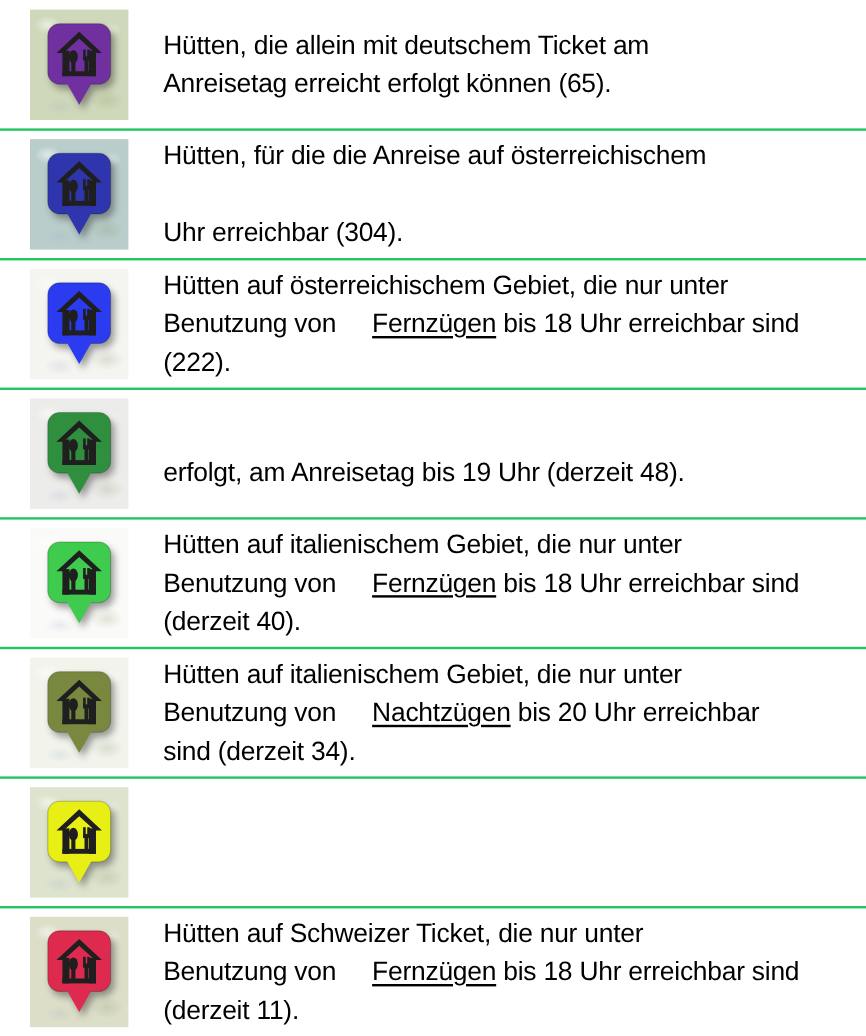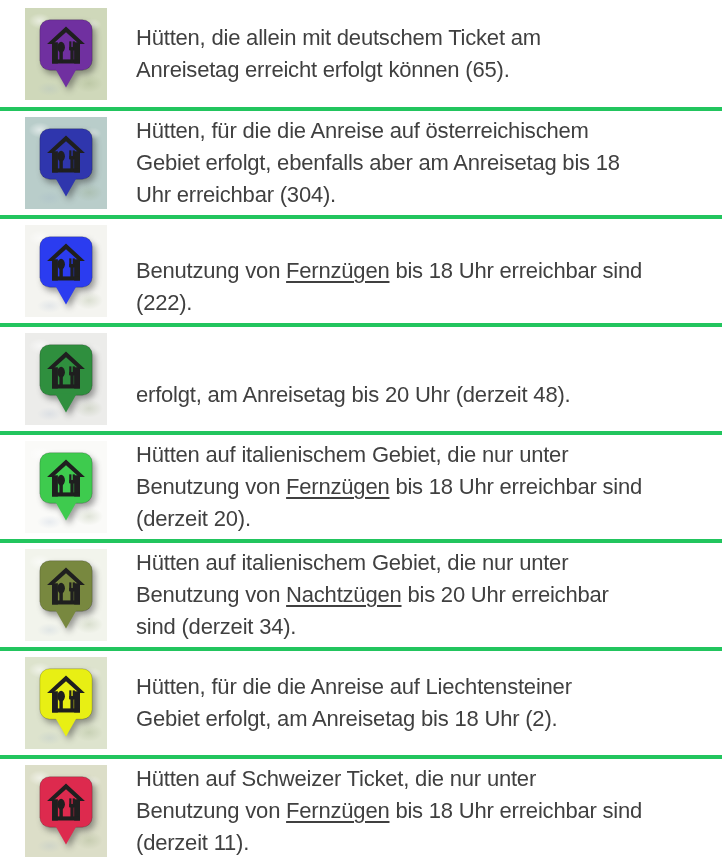"Hütten, die allein mit deutschem" .legend { color: #404040 -> #000000 }
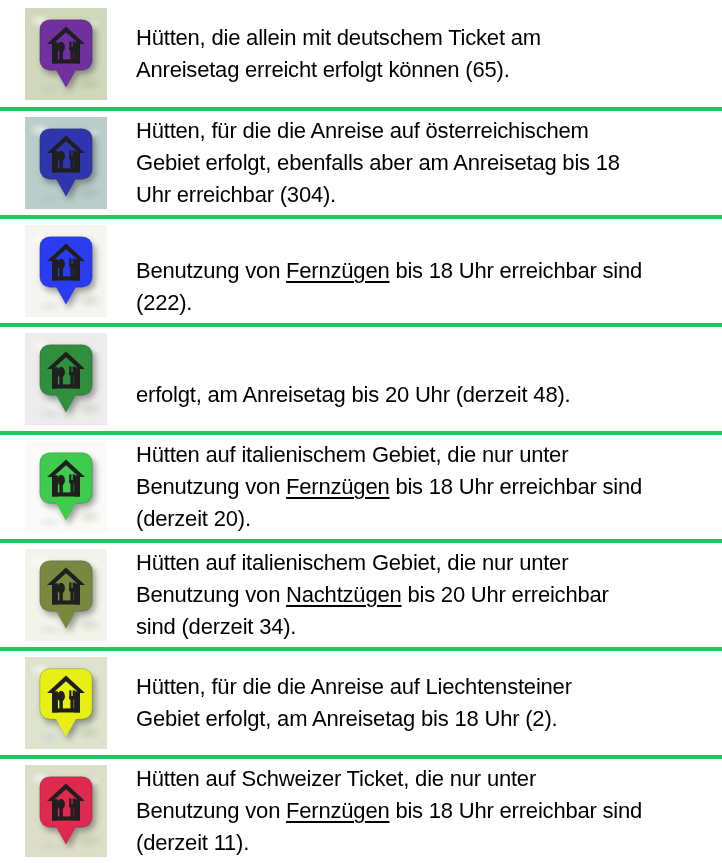"Hütten, für die die Anreise" .row + .row { border-top: 4px solid #22c55e -> 2px solid #22c55e }
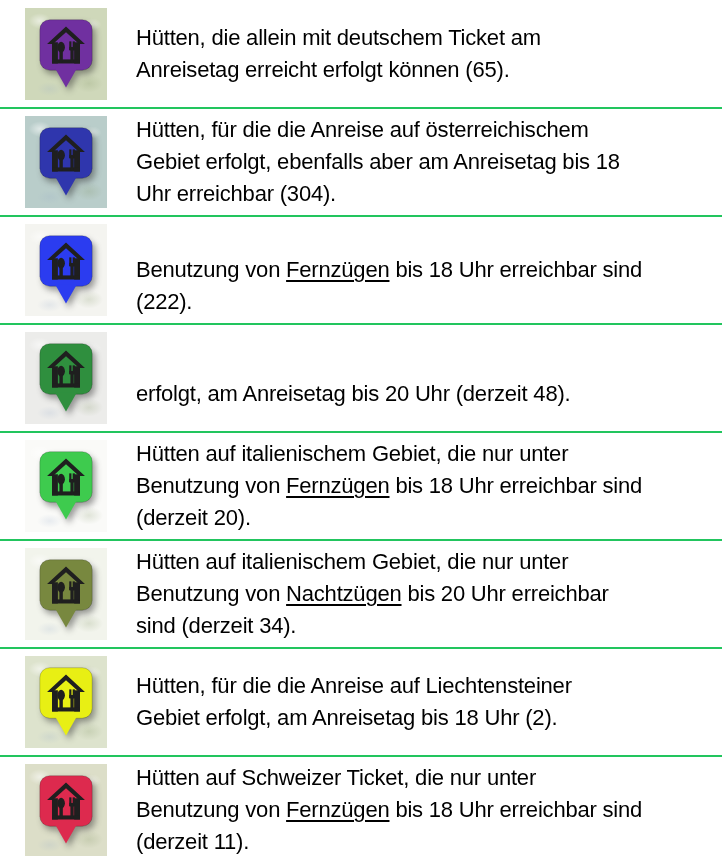"Gebiet erfolgt, ebenfalls aber am" span { html: <span>Gebiet erfolgt, ebenfalls aber am Anreisetag bis 18</span> -> none }
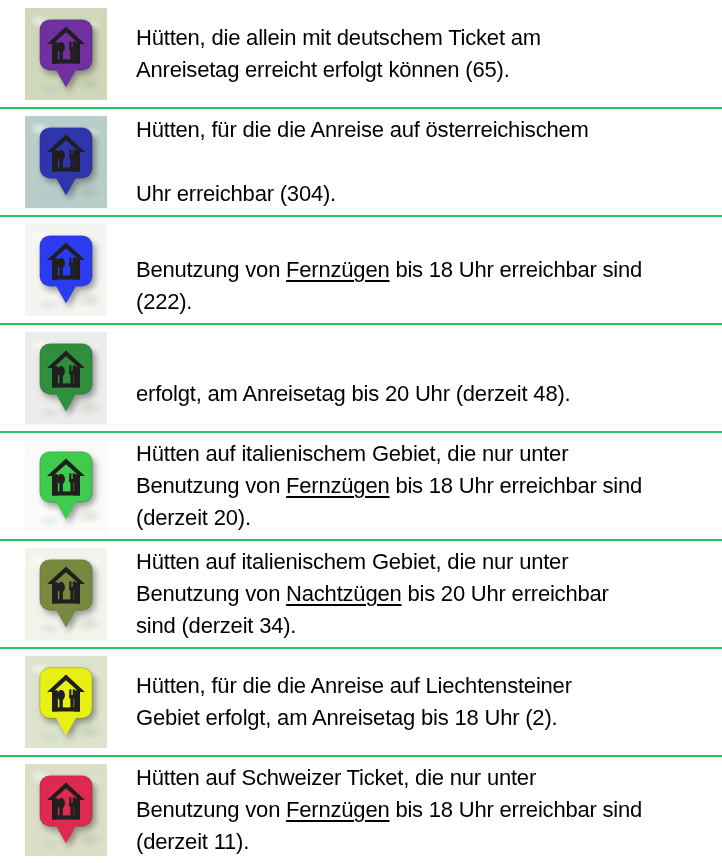"Hütten auf österreichischem Gebiet, die" span { html: none -> <span>Hütten auf österreichischem Gebiet, die nur unter</span> }
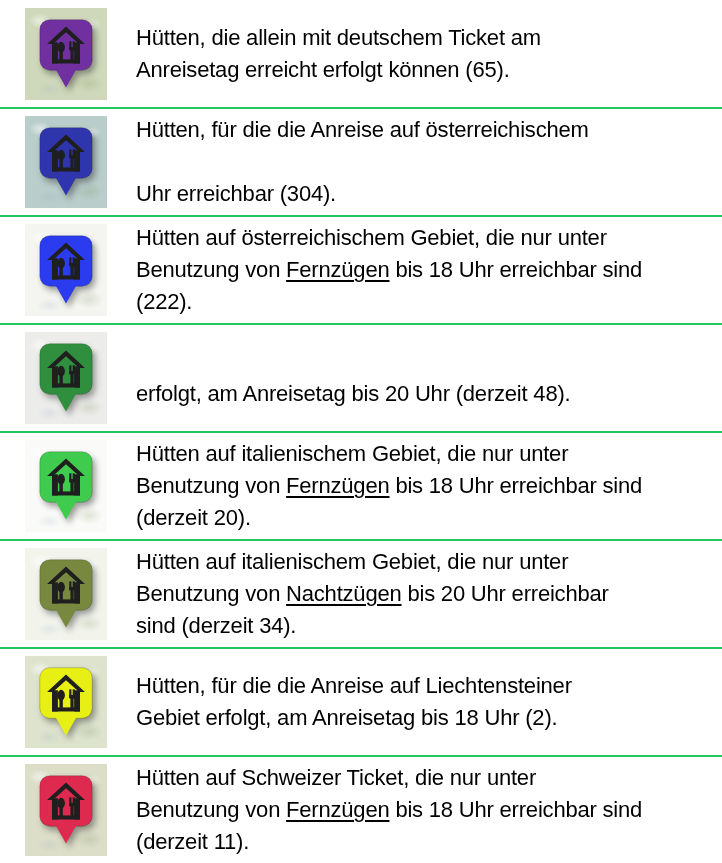"Fernzügen" .txt .u { margin-left: none -> 24px }
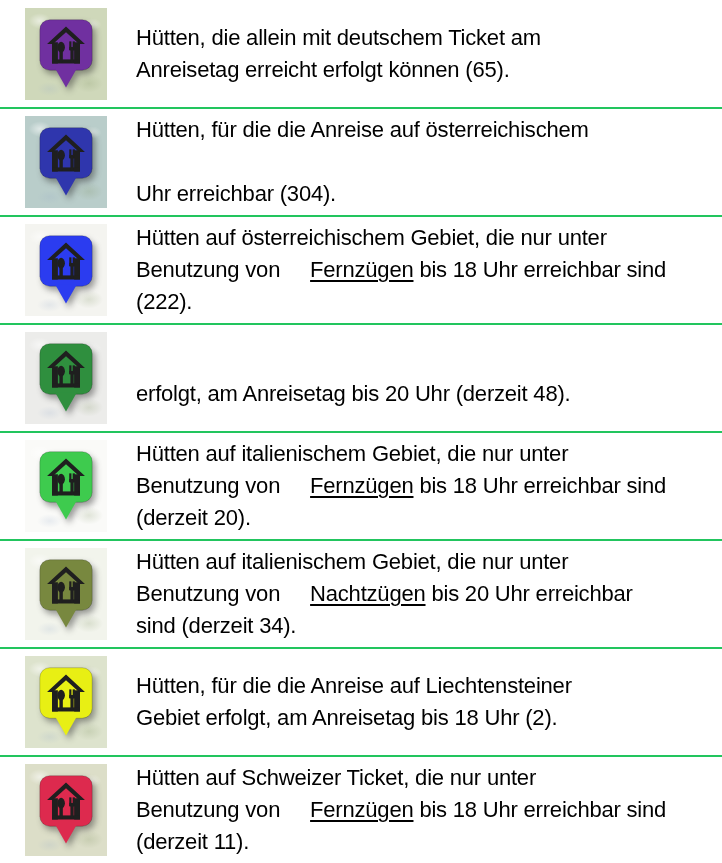"erfolgt, am Anreisetag bis 20" span { text: 20 -> 19 }
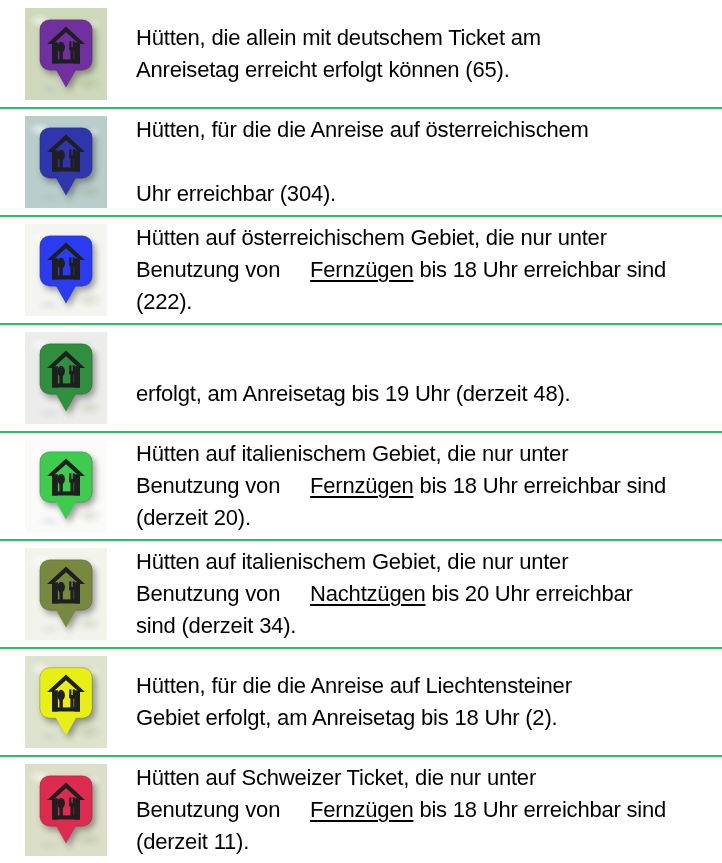"(derzeit 20)" span.b { text: 20 -> 40 }
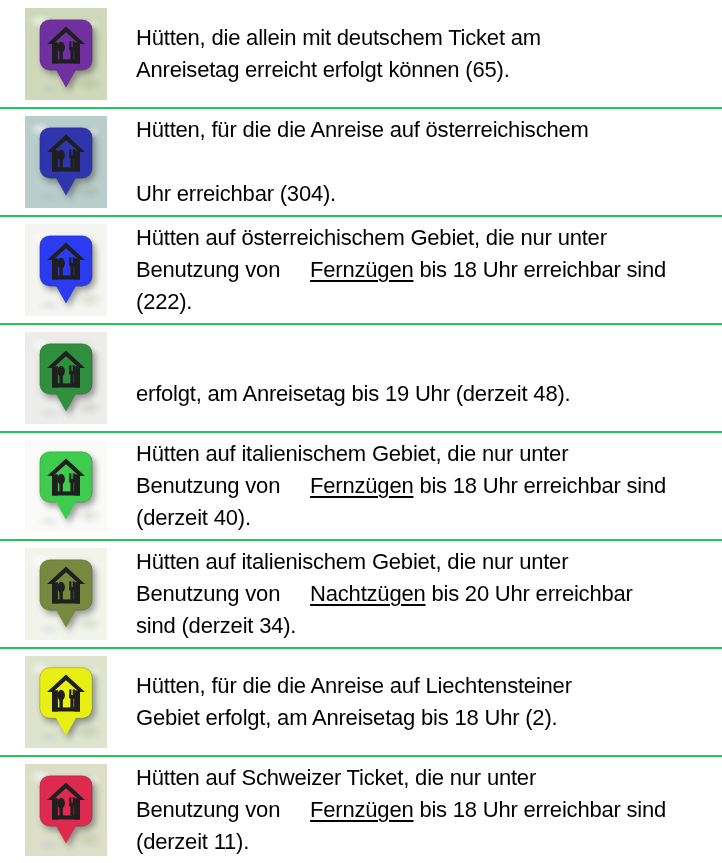"Hütten, für die die Anreise auf Liechtensteiner" p.txt { html: <p><span>Hütten, für die die Anreise auf Liechtensteiner</span><br><span>Gebiet erfolgt, am Anreisetag bis 18 Uhr </span><span>(2)</span><span>.</span></p> -> none }
